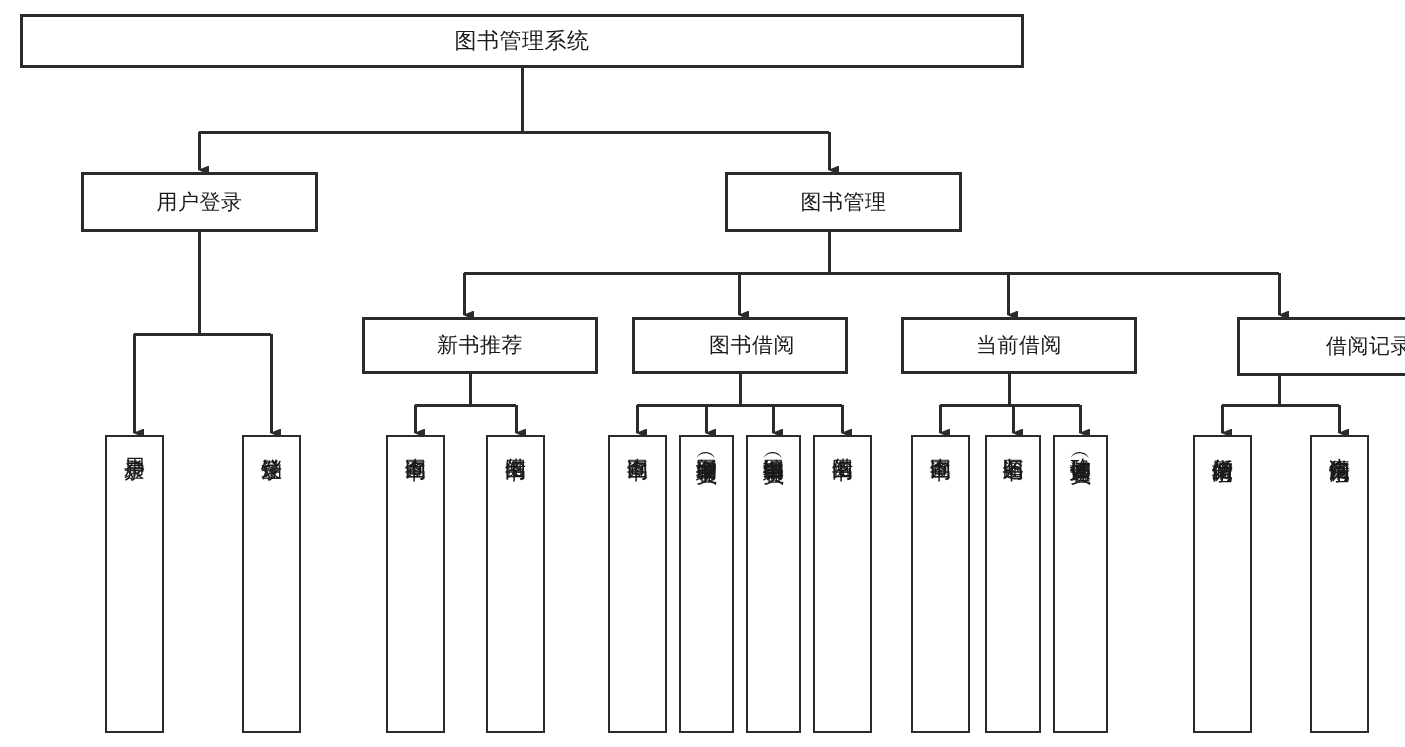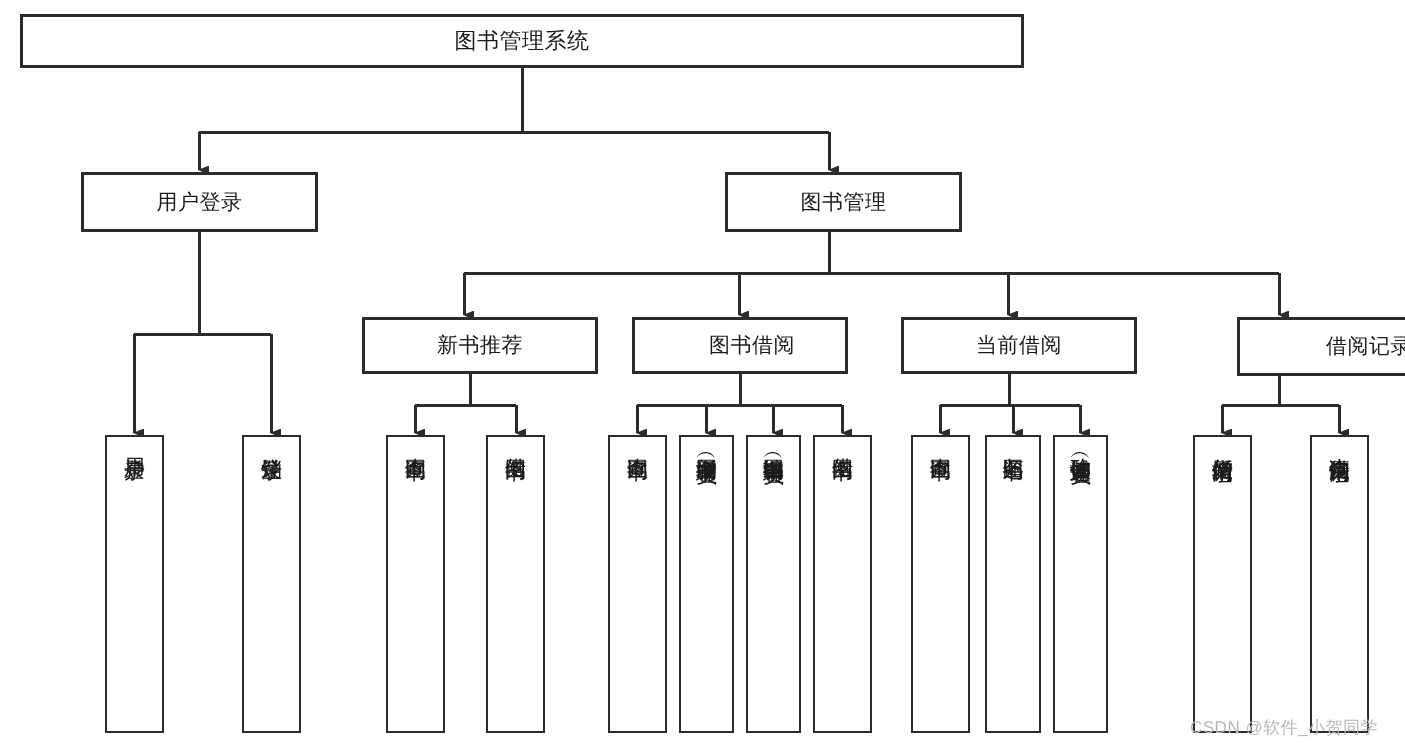"CSDN @软件_小贺同学" div.watermark { html: <div>CSDN @软件_小贺同学</div> -> none }
